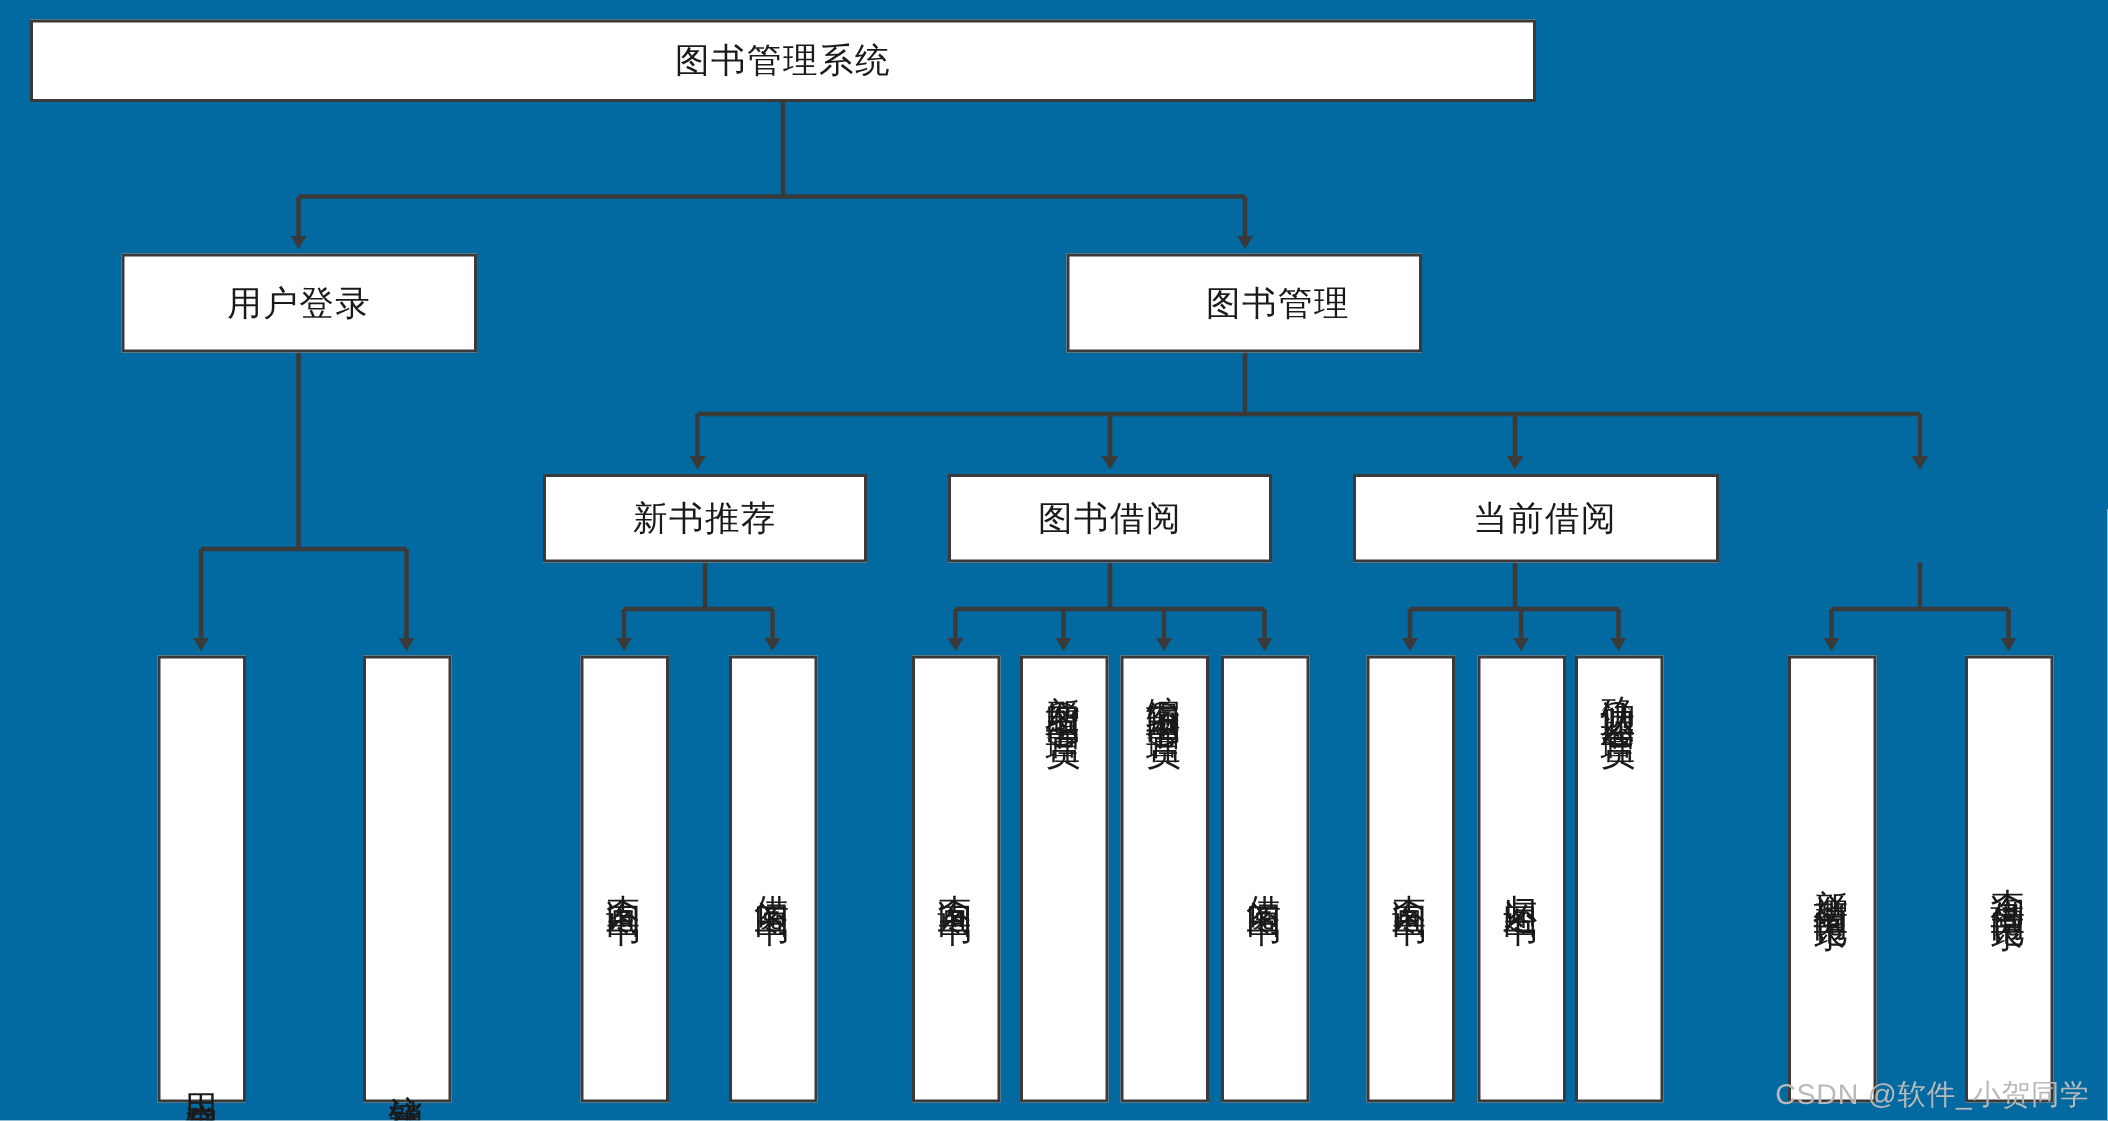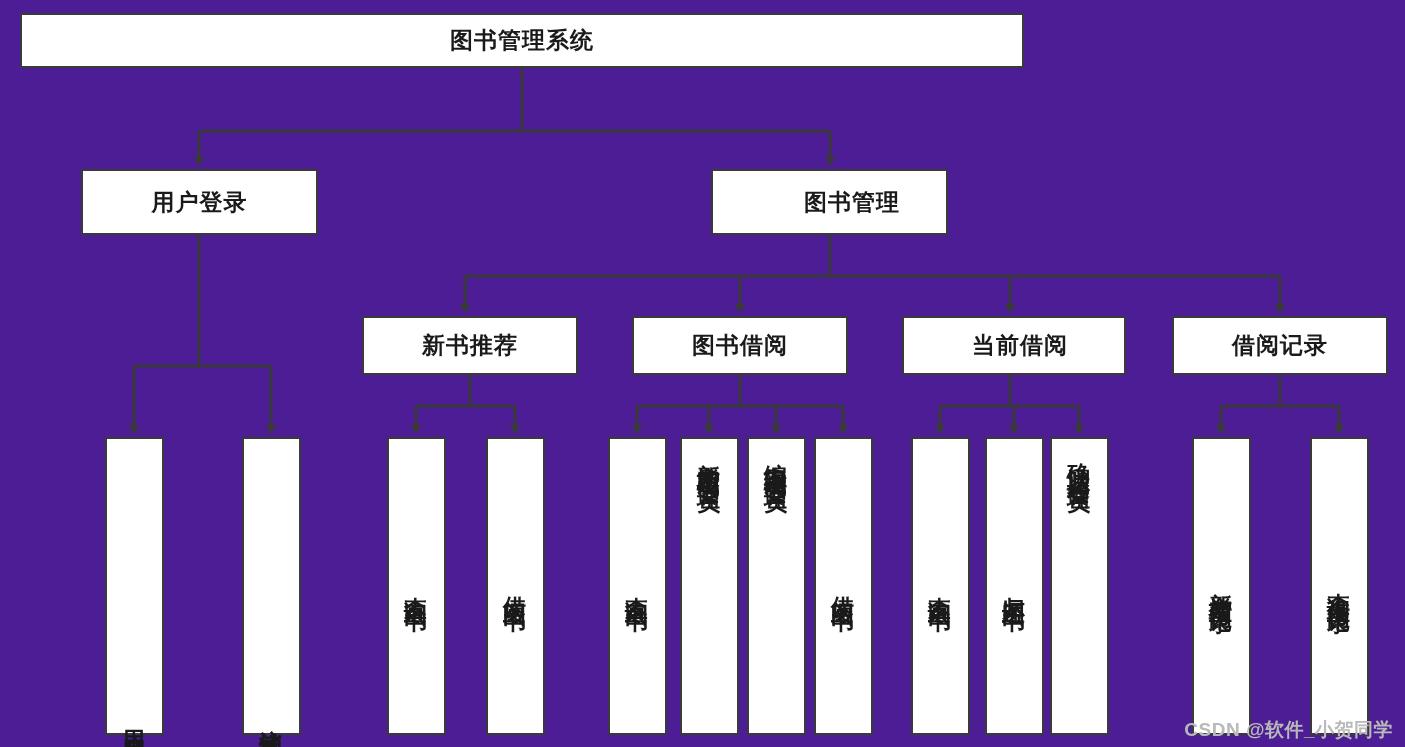"图书管理系统" #canvas { background: #4c1d95 -> #0369a1; font-weight: bold -> none }
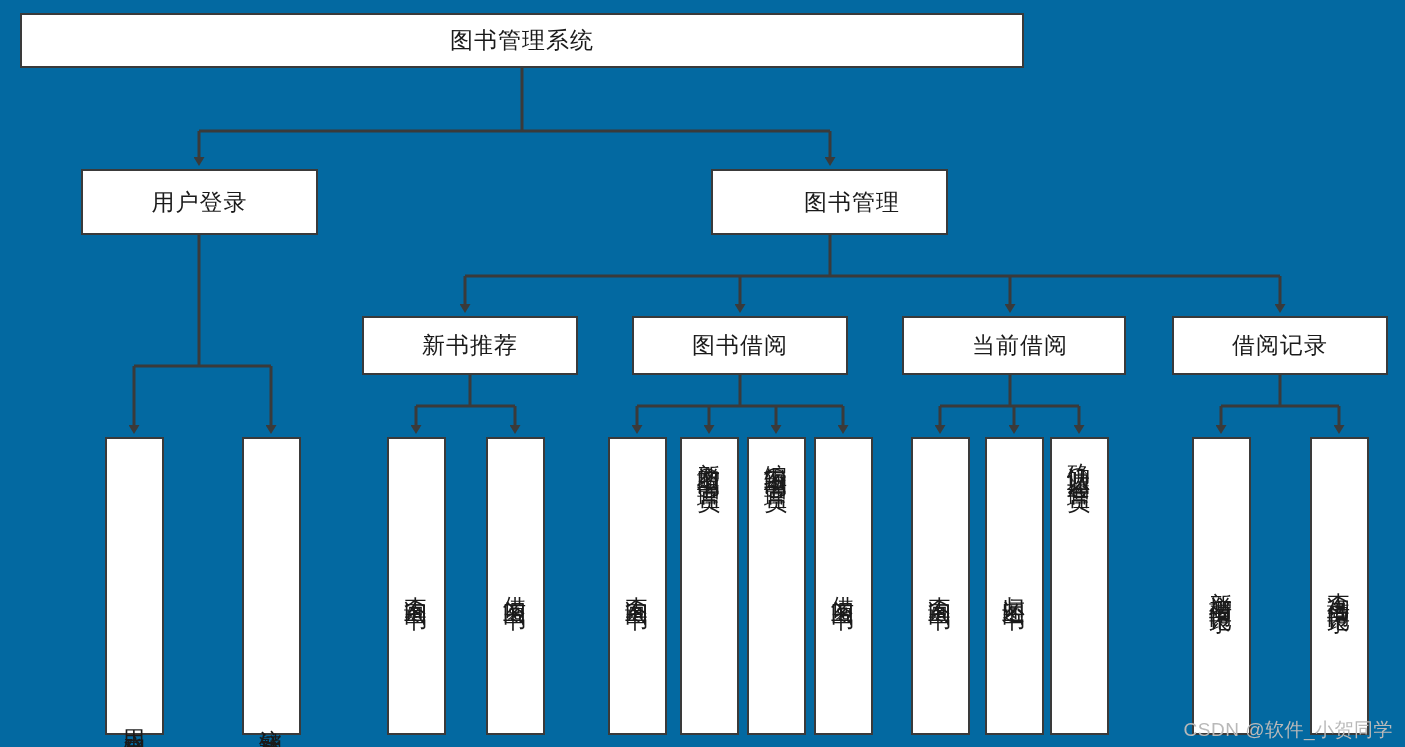"当前借阅" div.node { width: 224px -> 244px }
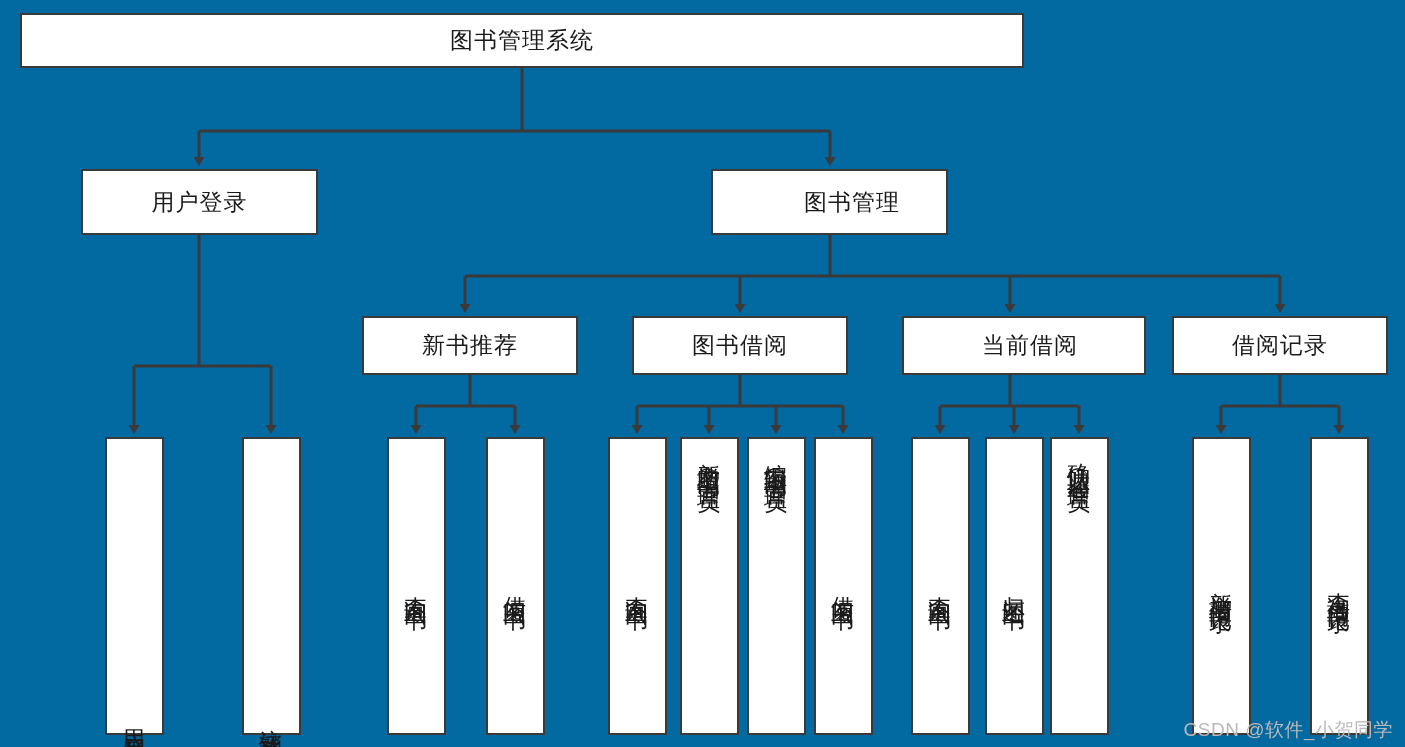"借阅记录" div.node { html: <div> <span>借阅记录</span> </div> -> none }
